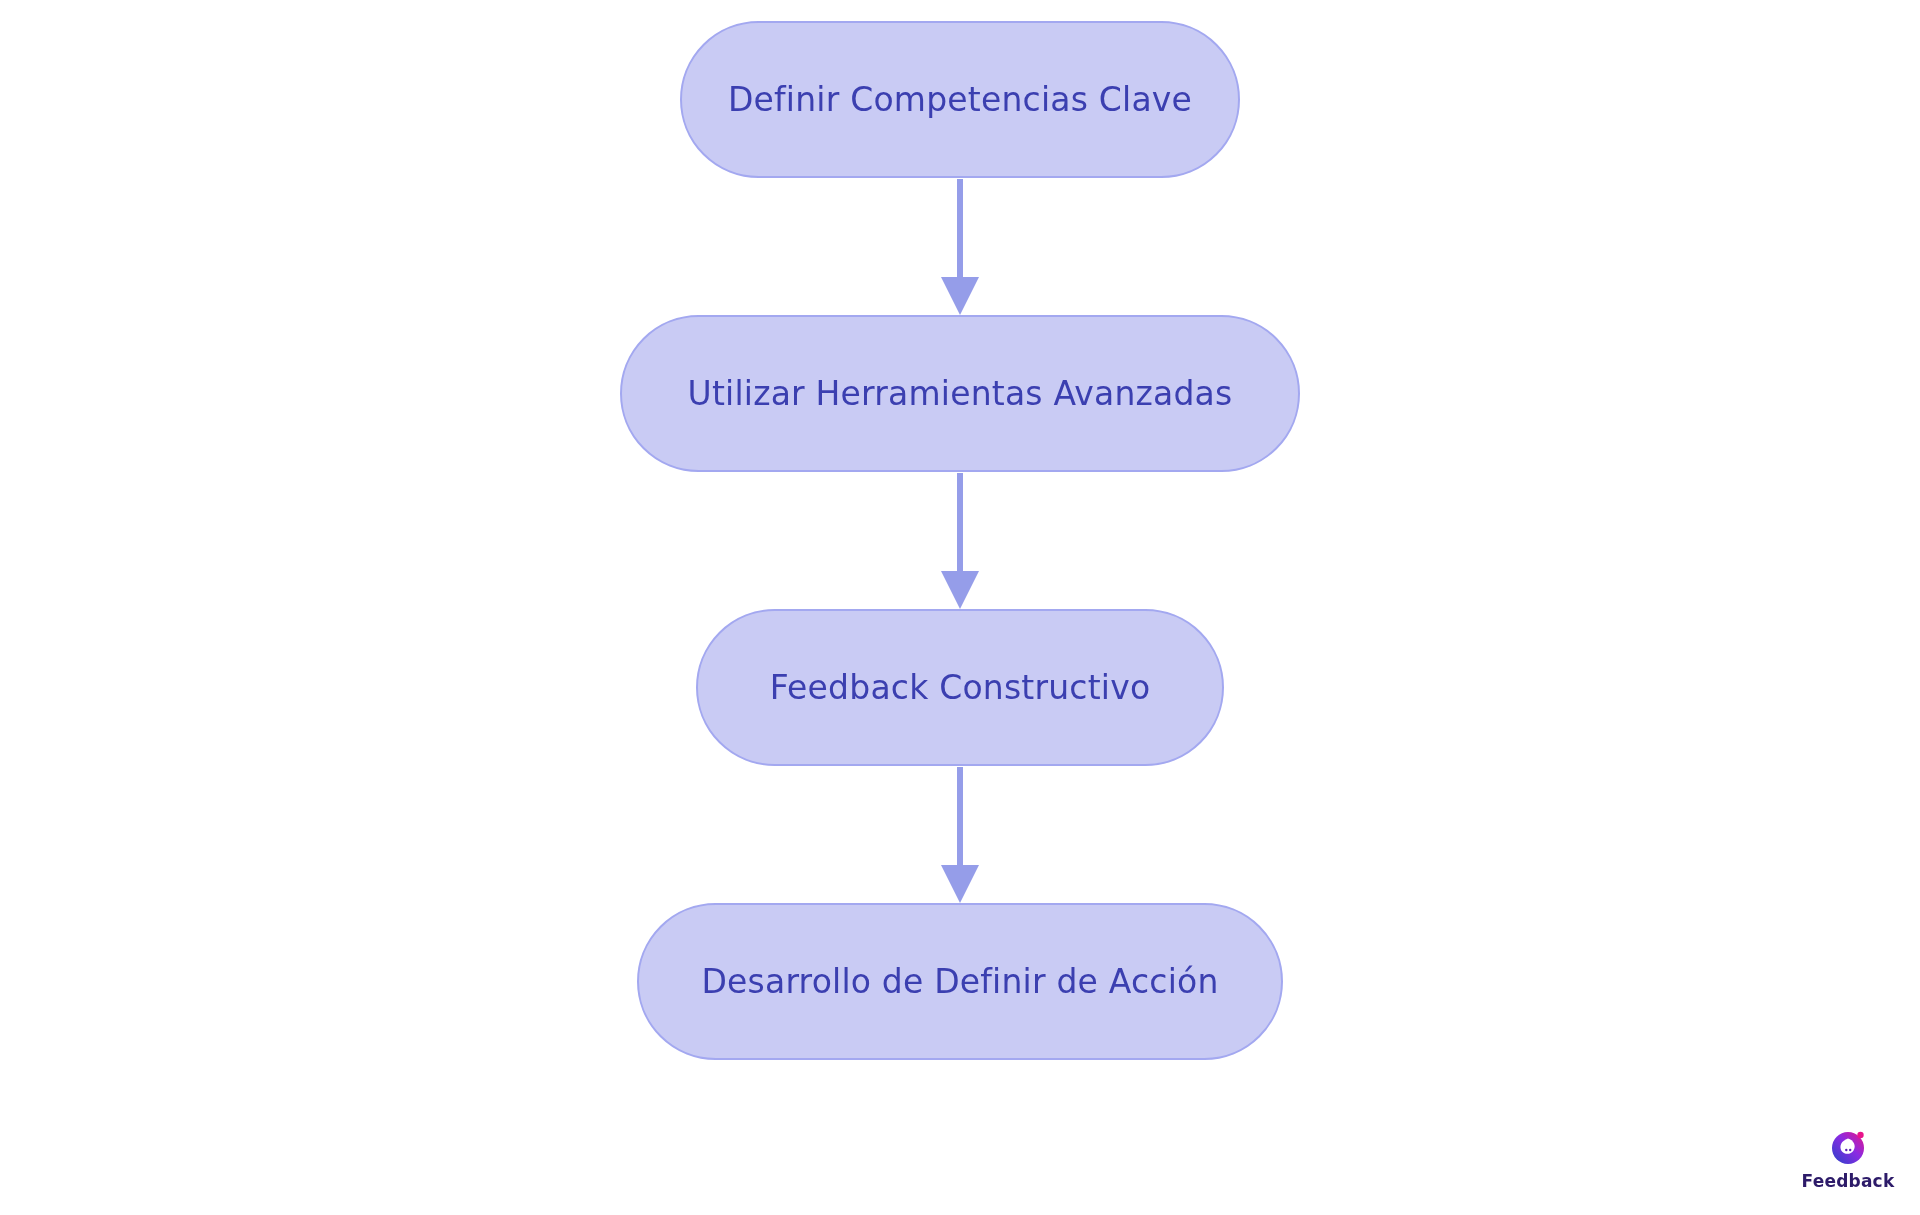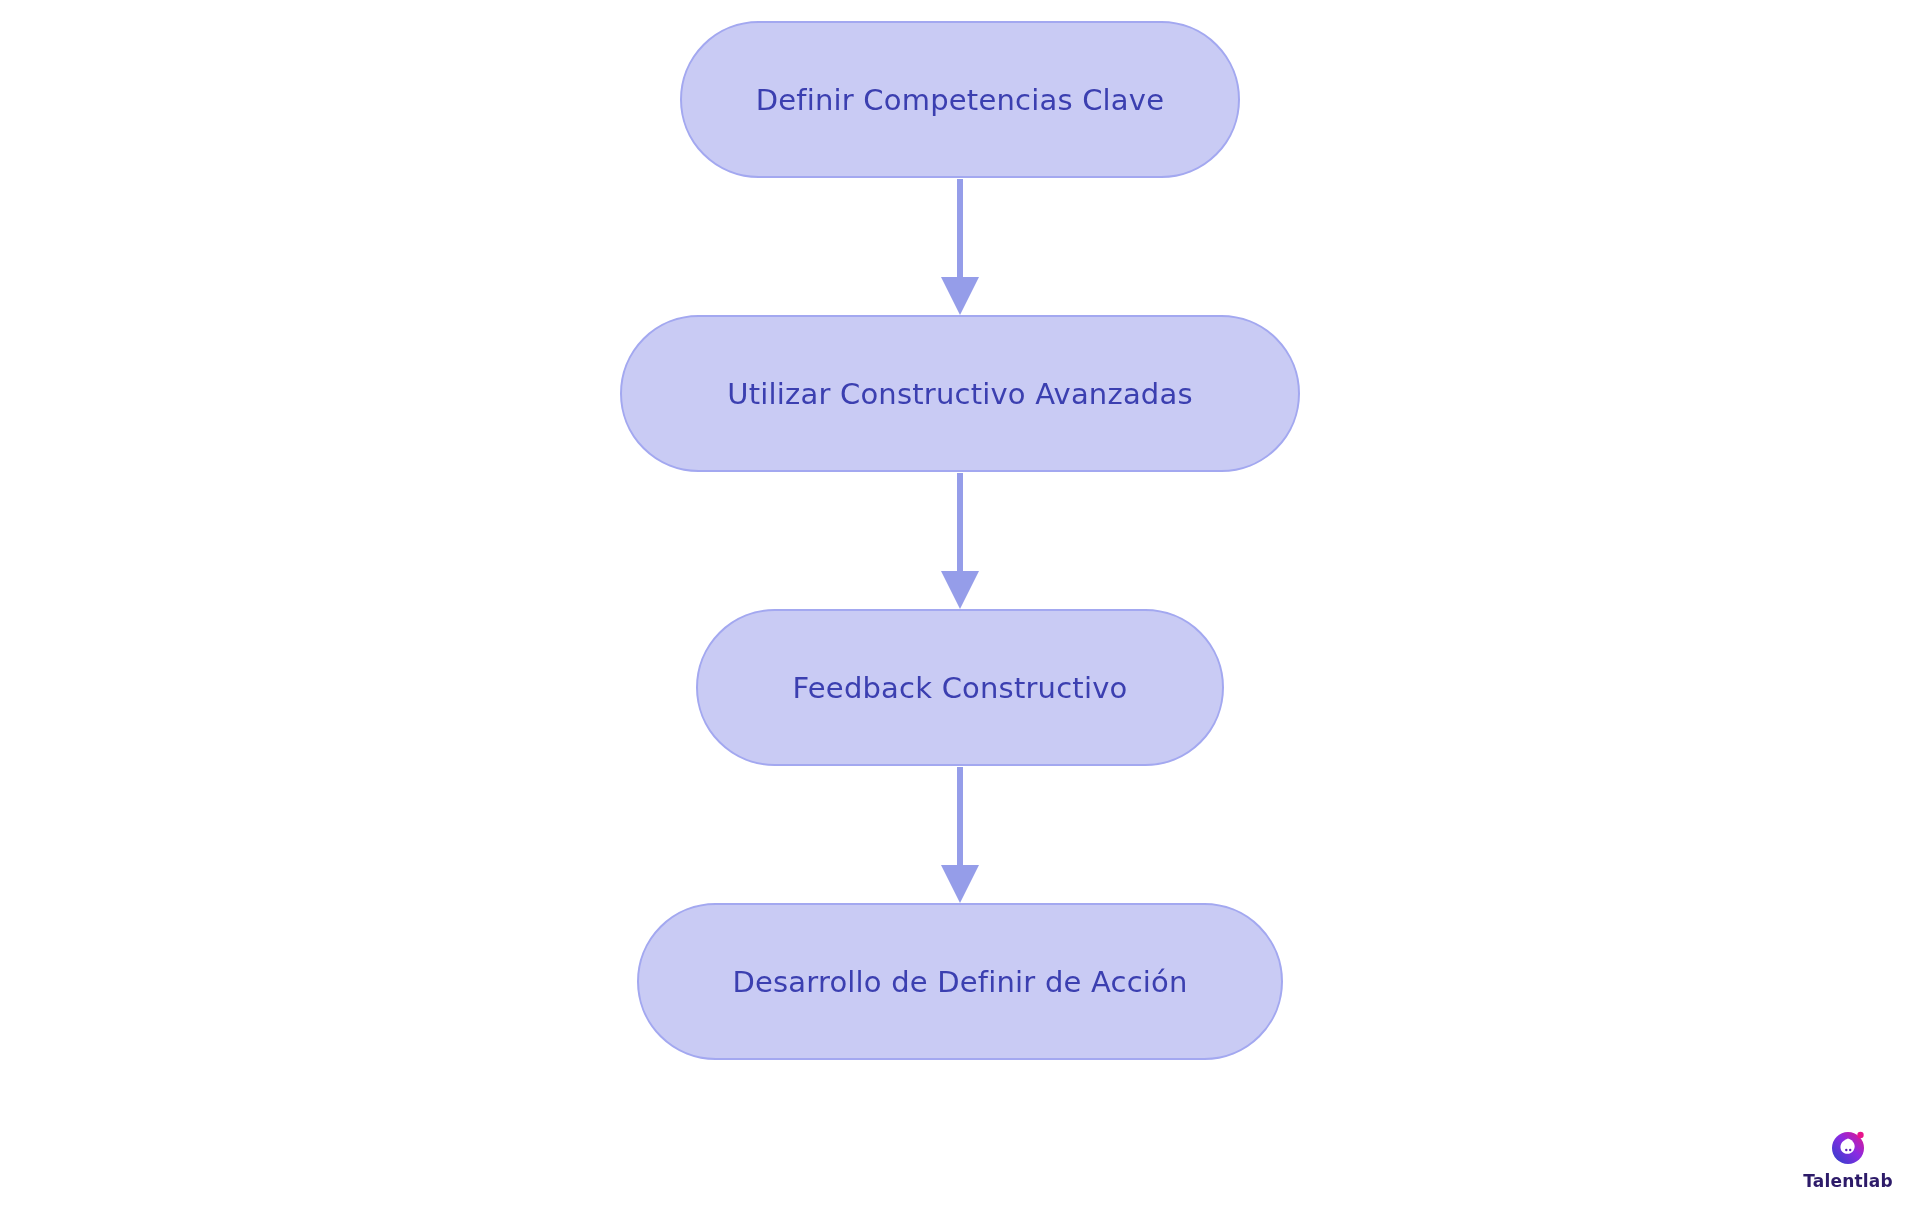"Definir Competencias Clave" .node { font-size: 29px -> 33px }
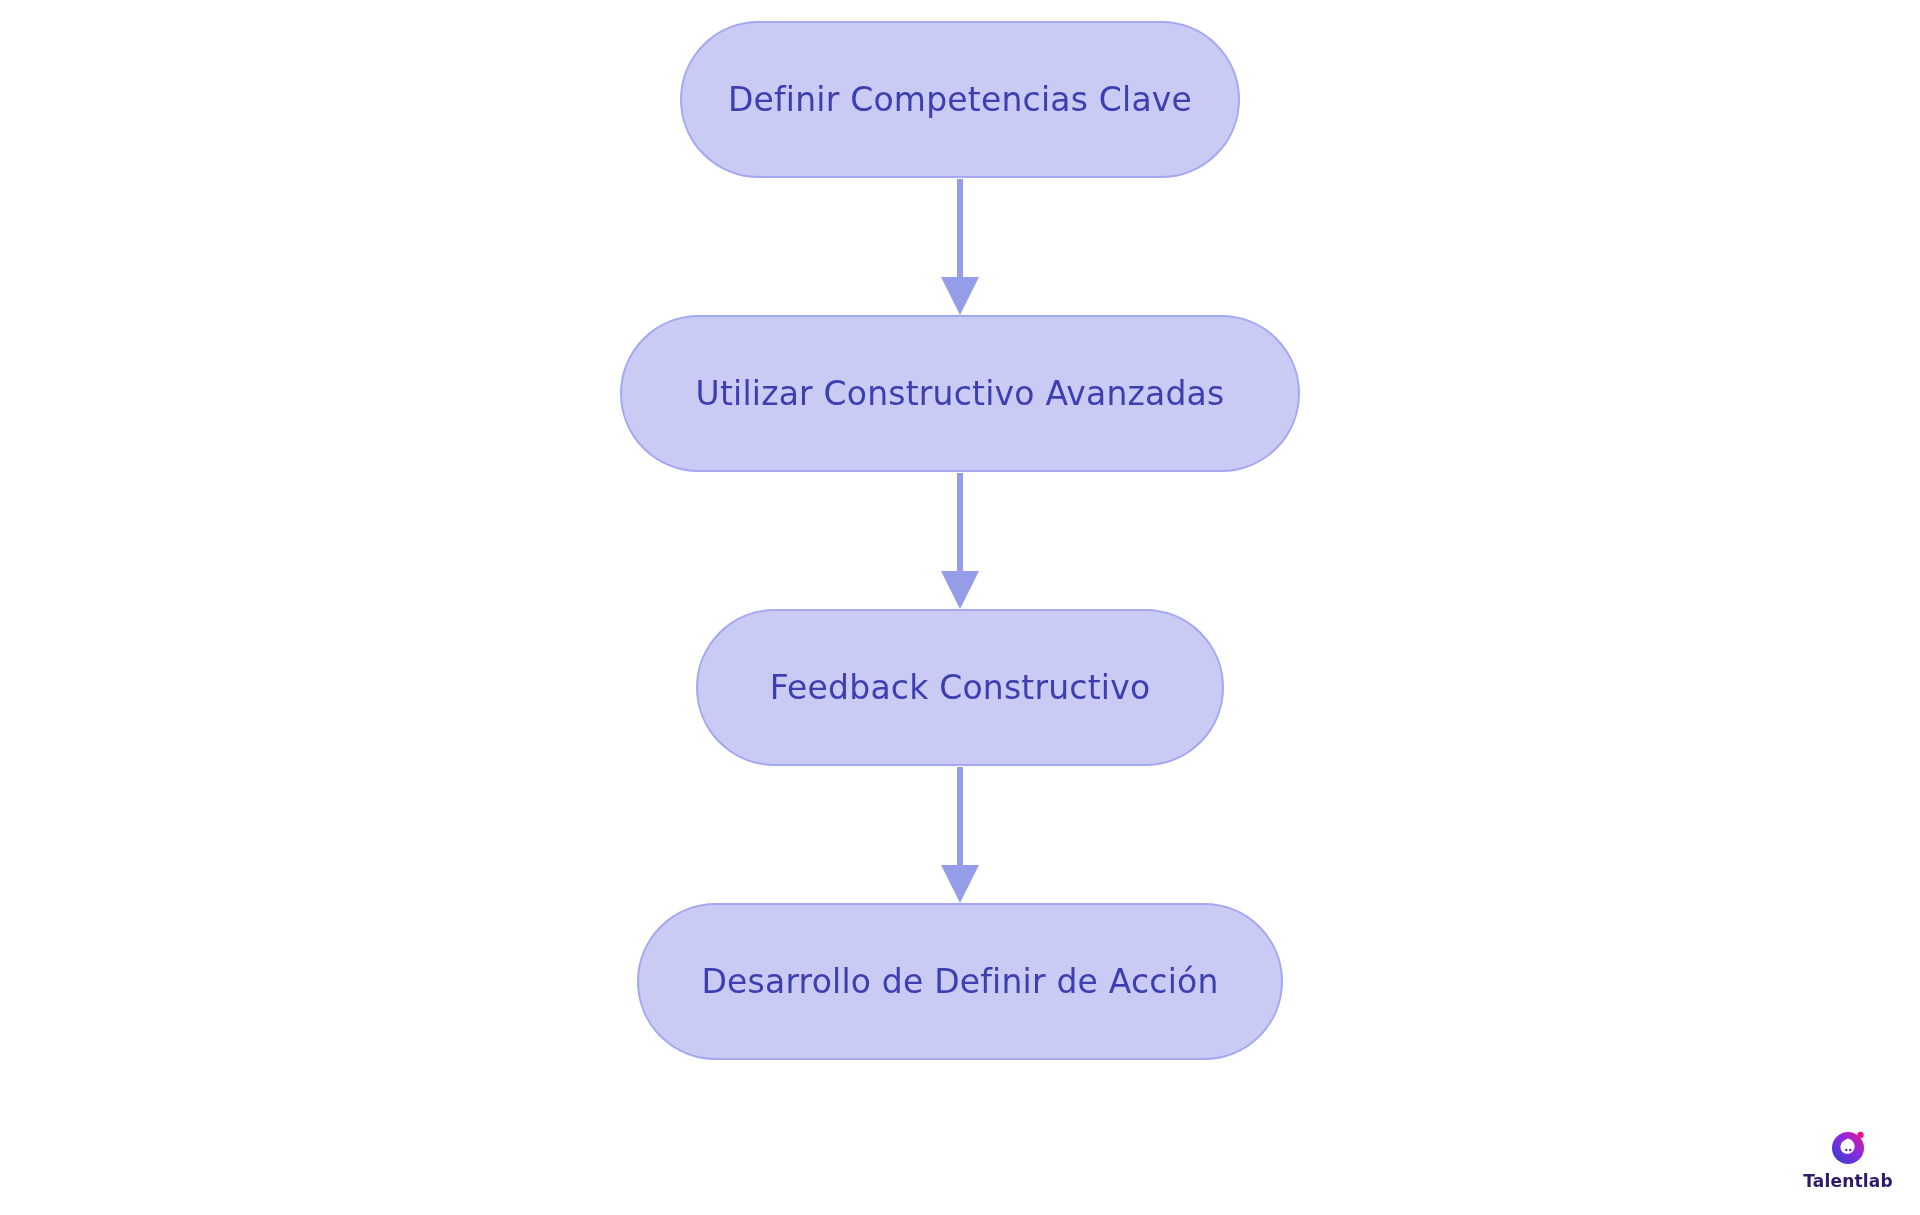"Utilizar Constructivo Avanzadas" span { text: Constructivo -> Herramientas }
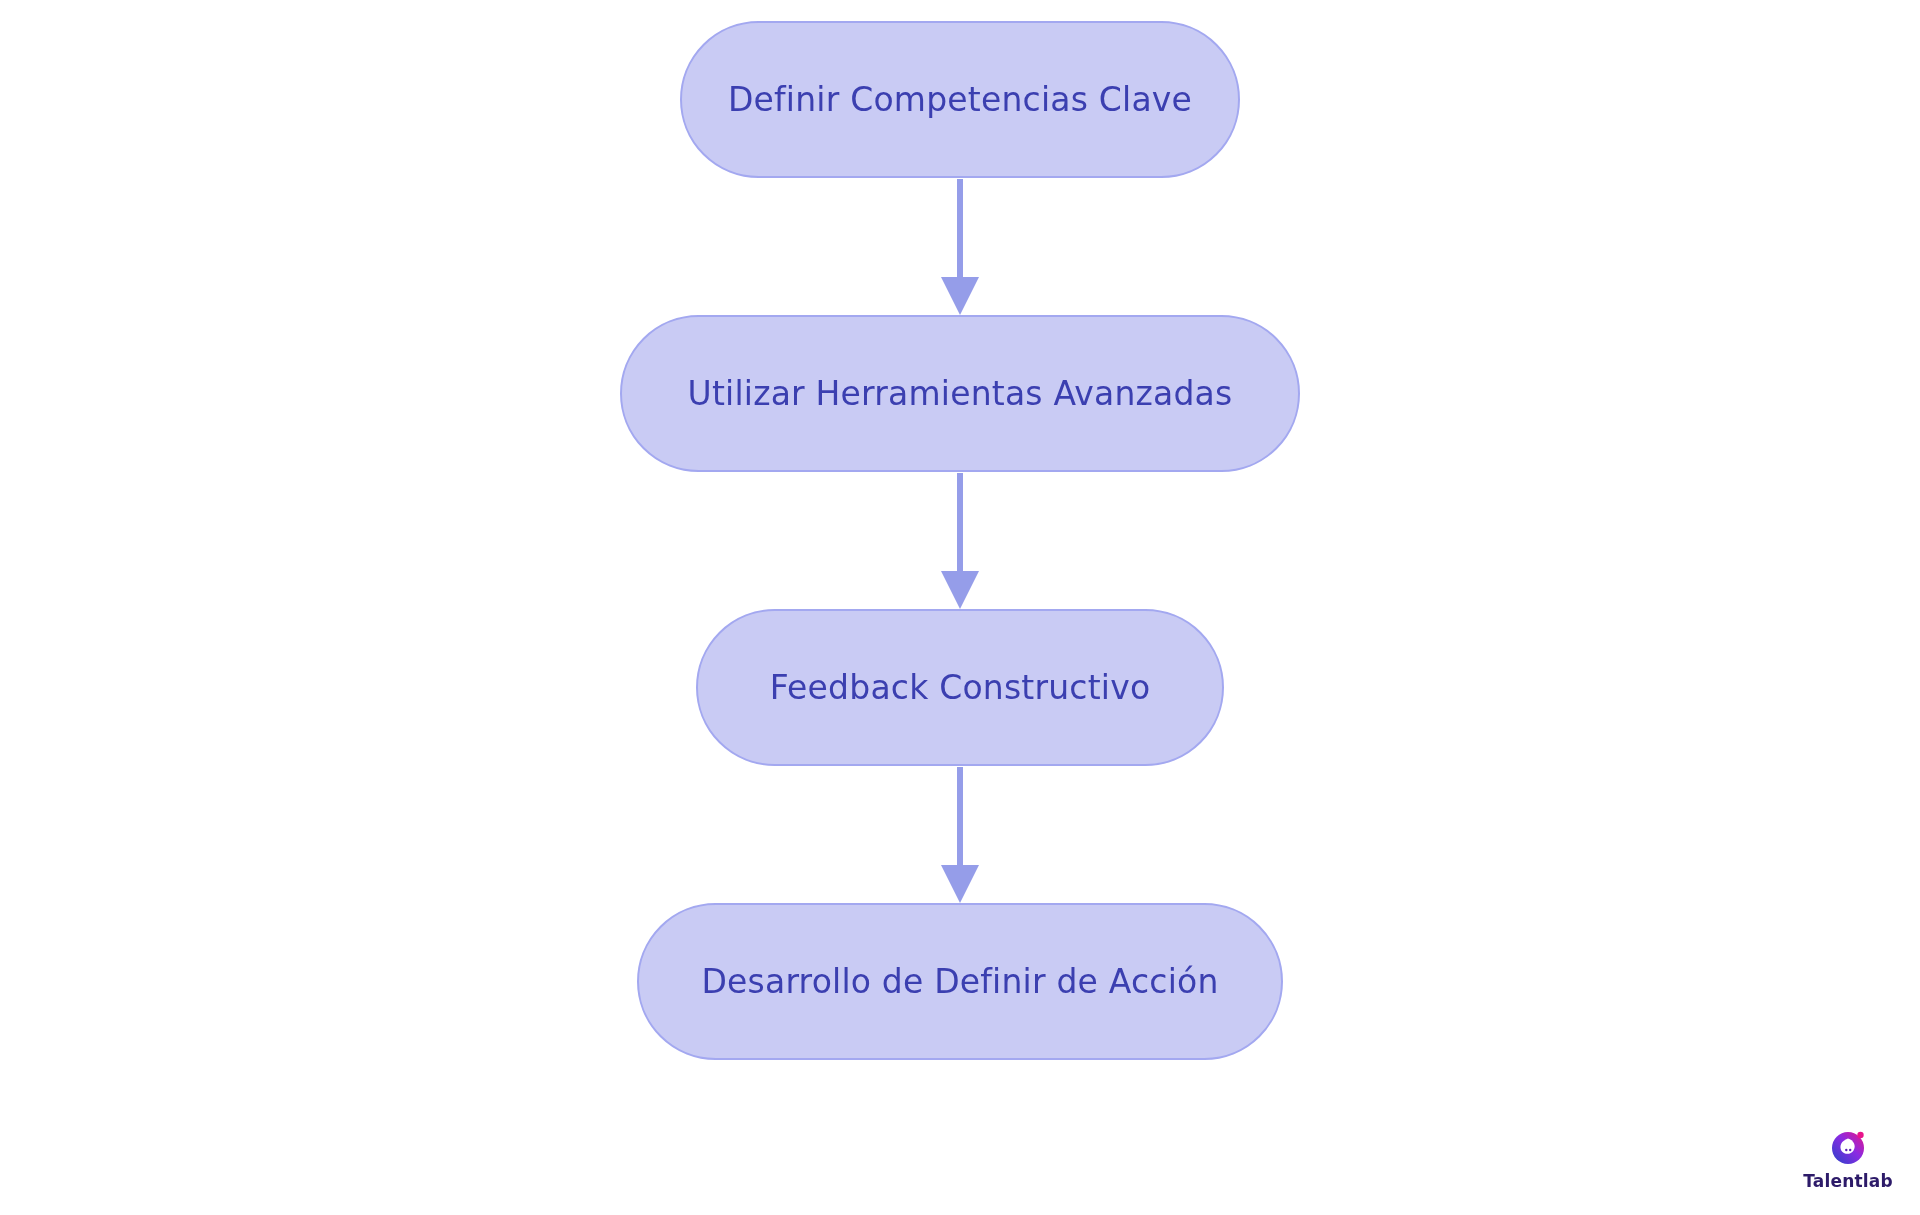"Talentlab" span.brand-text { text: Talentlab -> Feedback }
